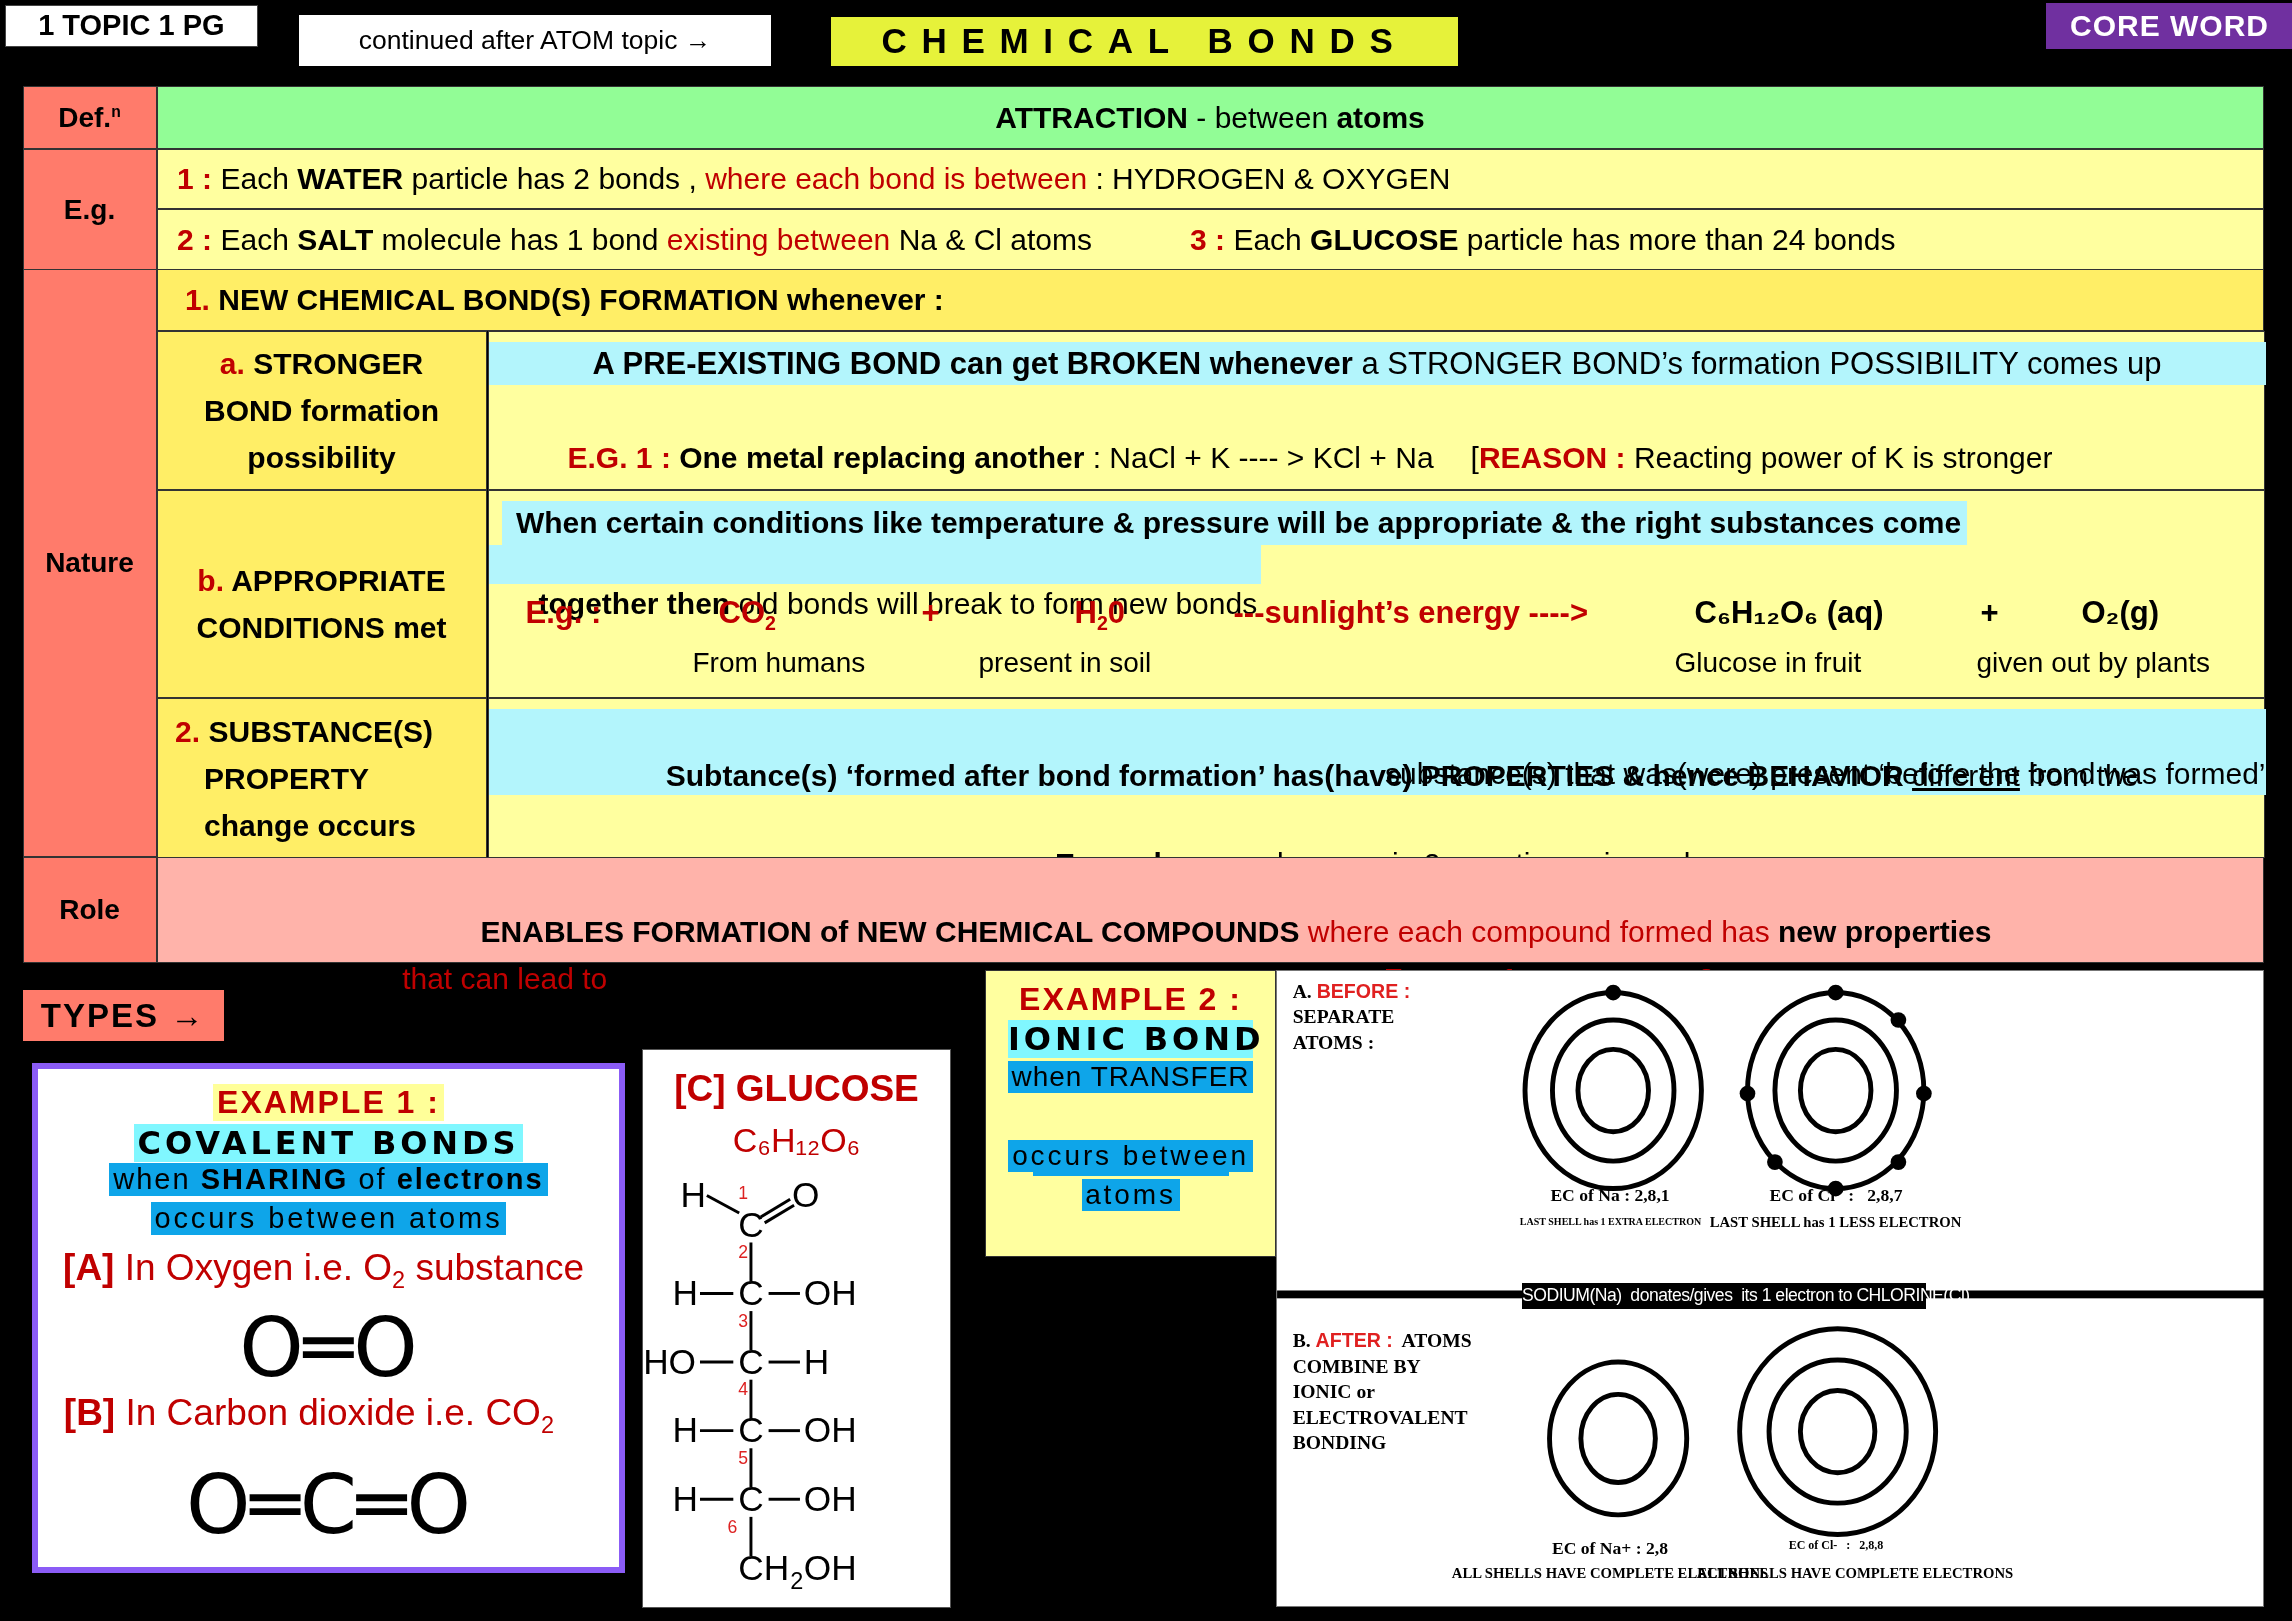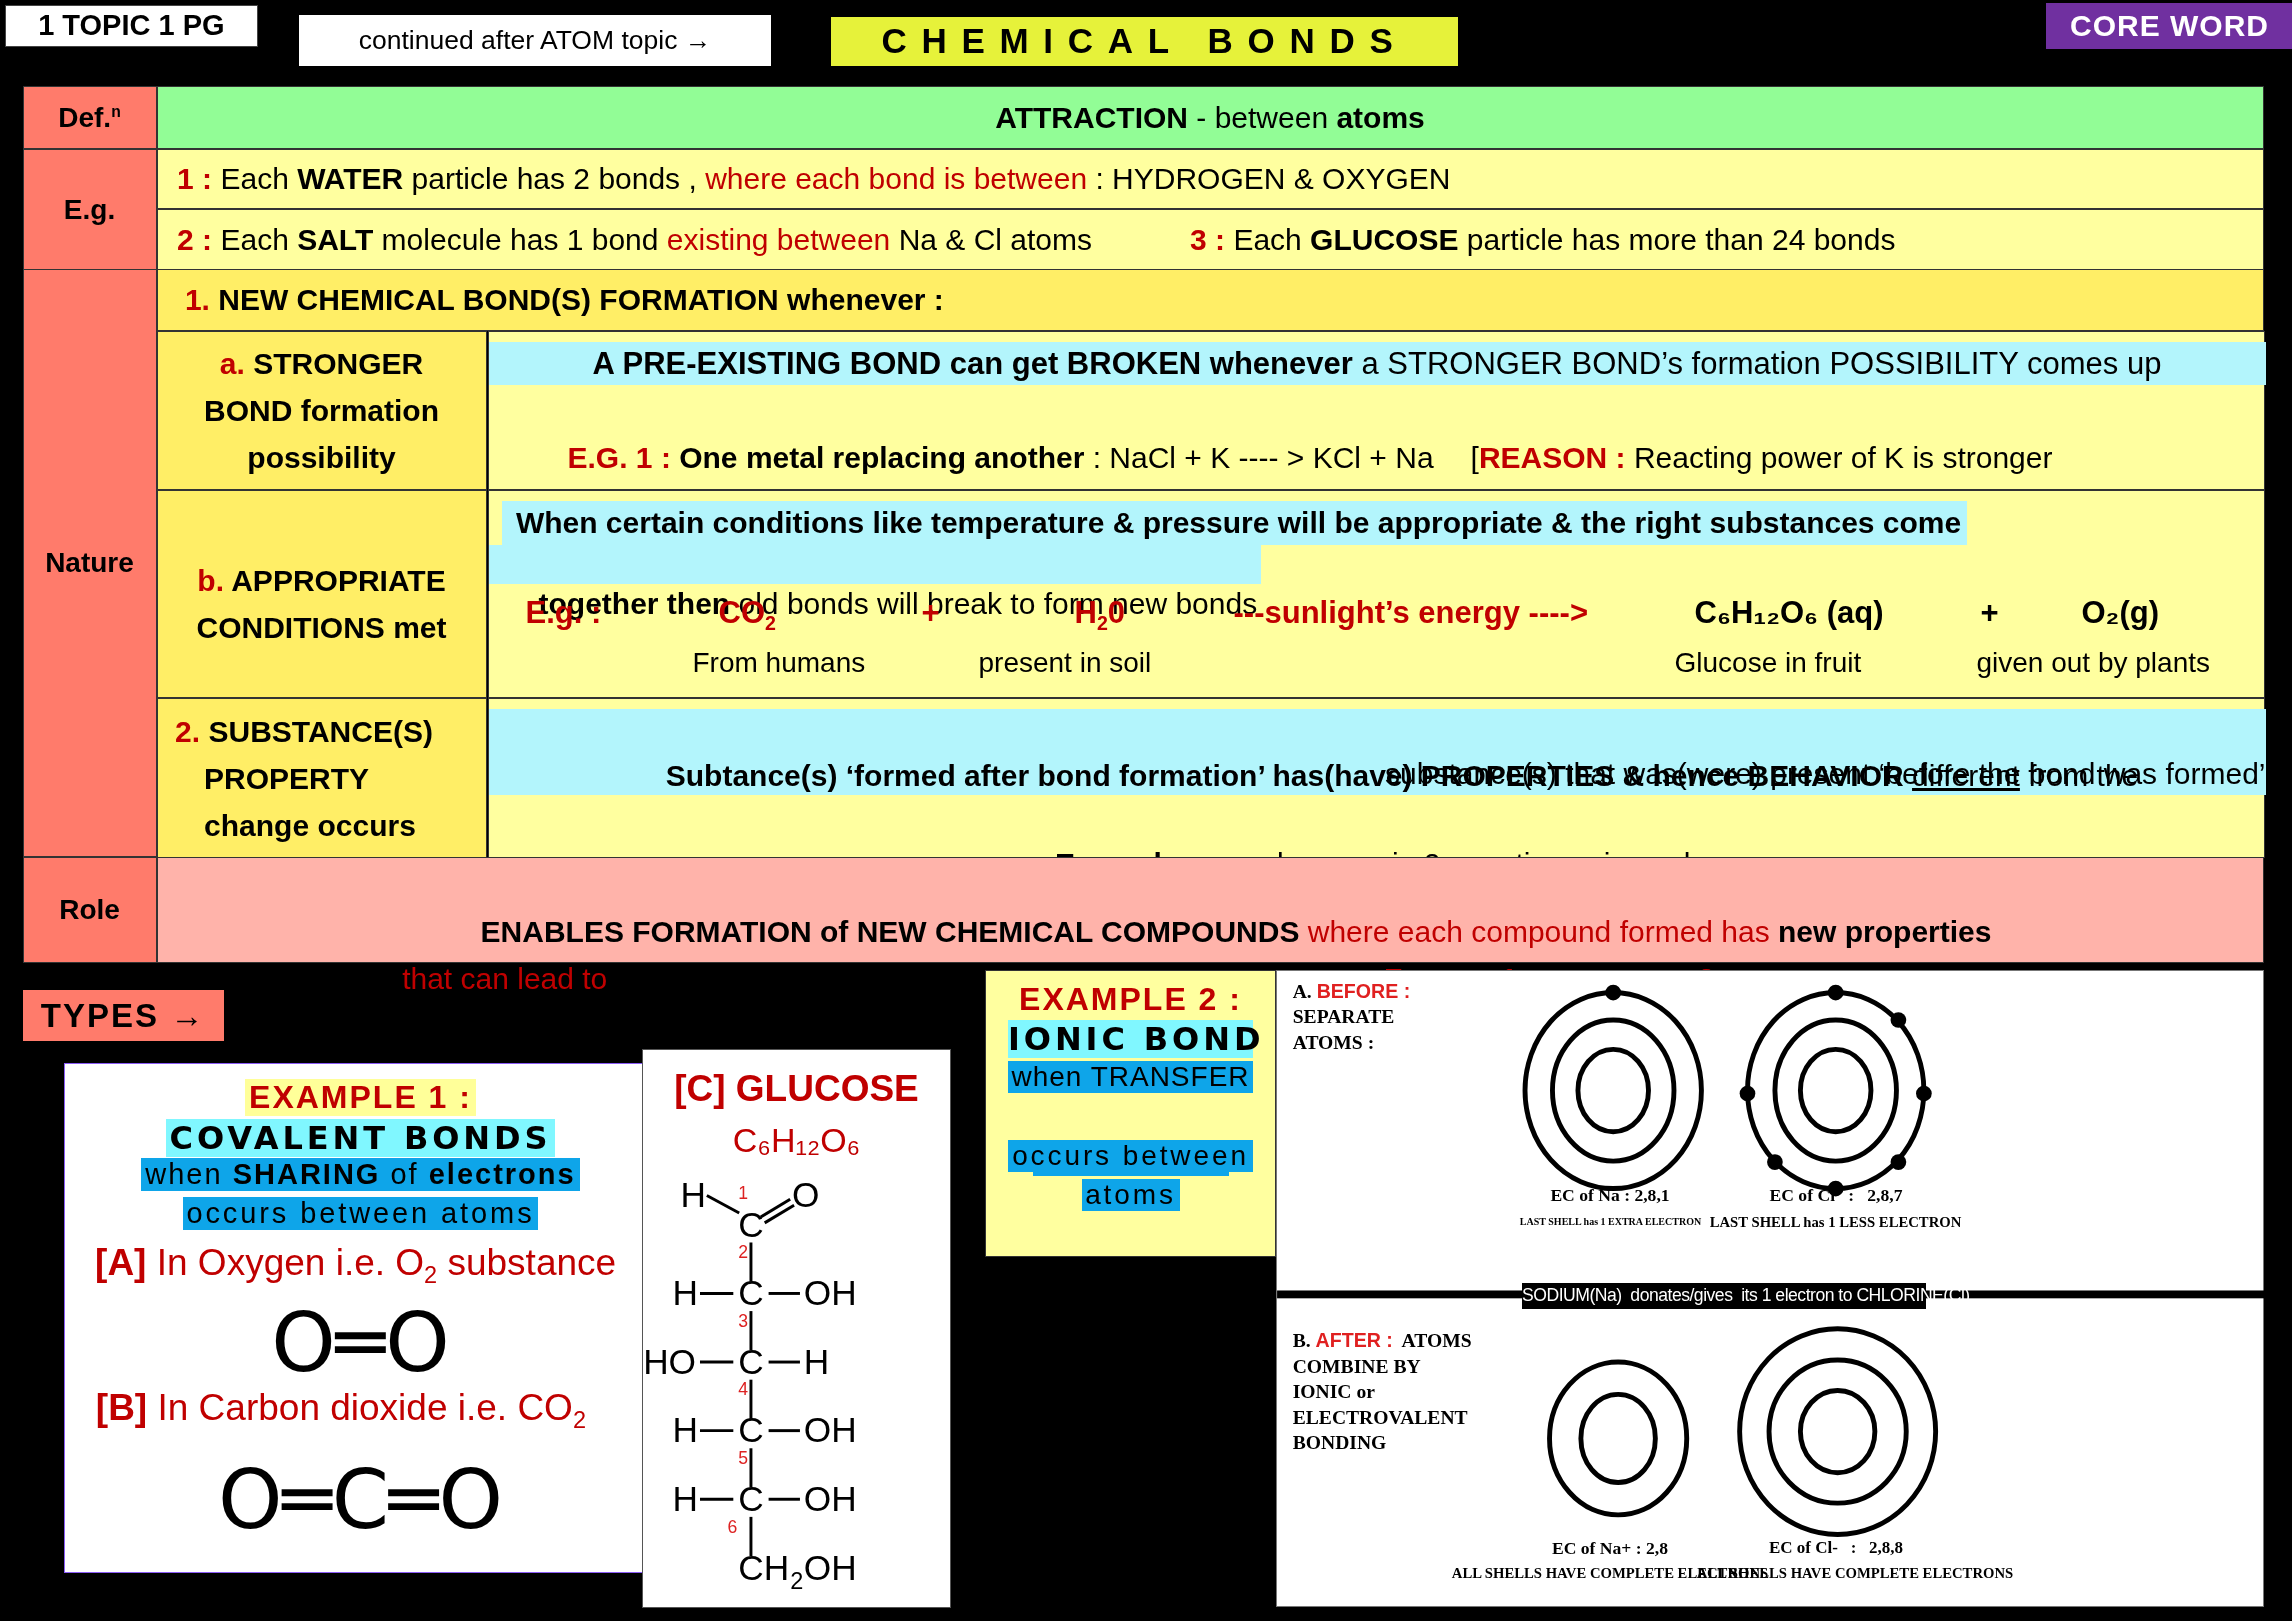"EXAMPLE 1 :" #ex1-box { border: 1px solid #8b5cf6 -> 6px solid #8b5cf6; margin-left: 32px -> none }
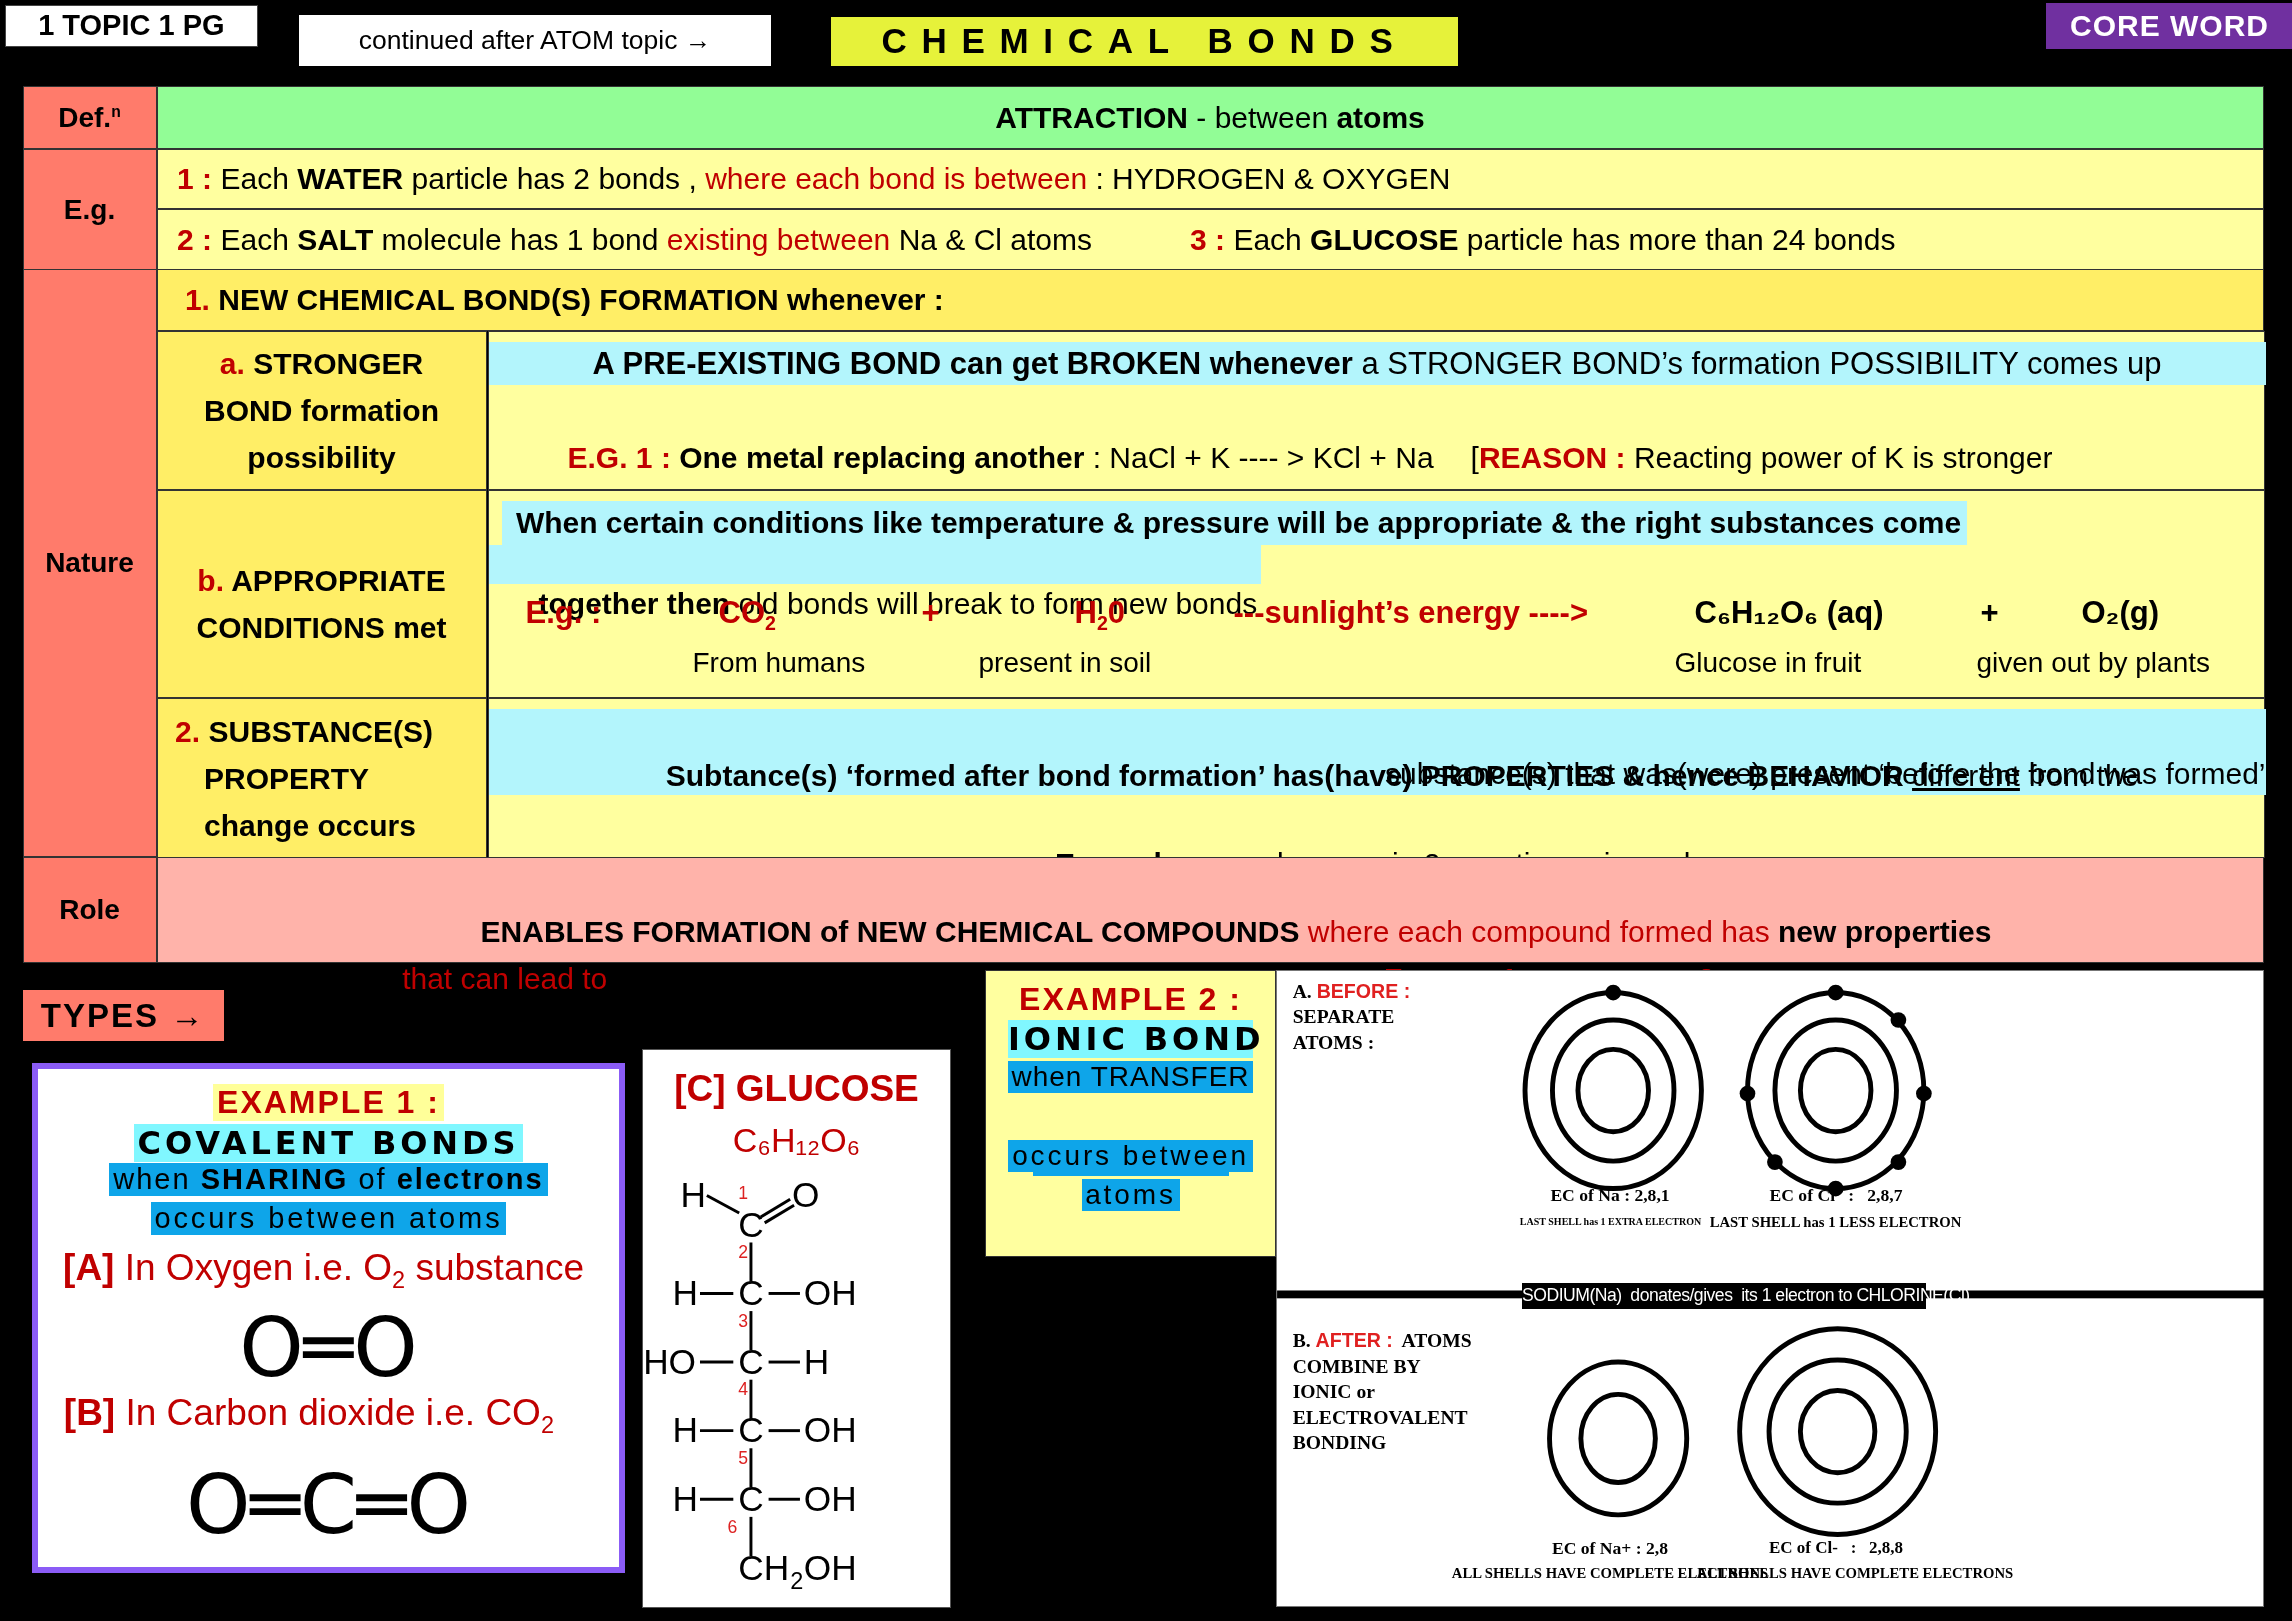"EC of Cl- : 2,8,8" div.abs { font-size: 17px -> 12px }
